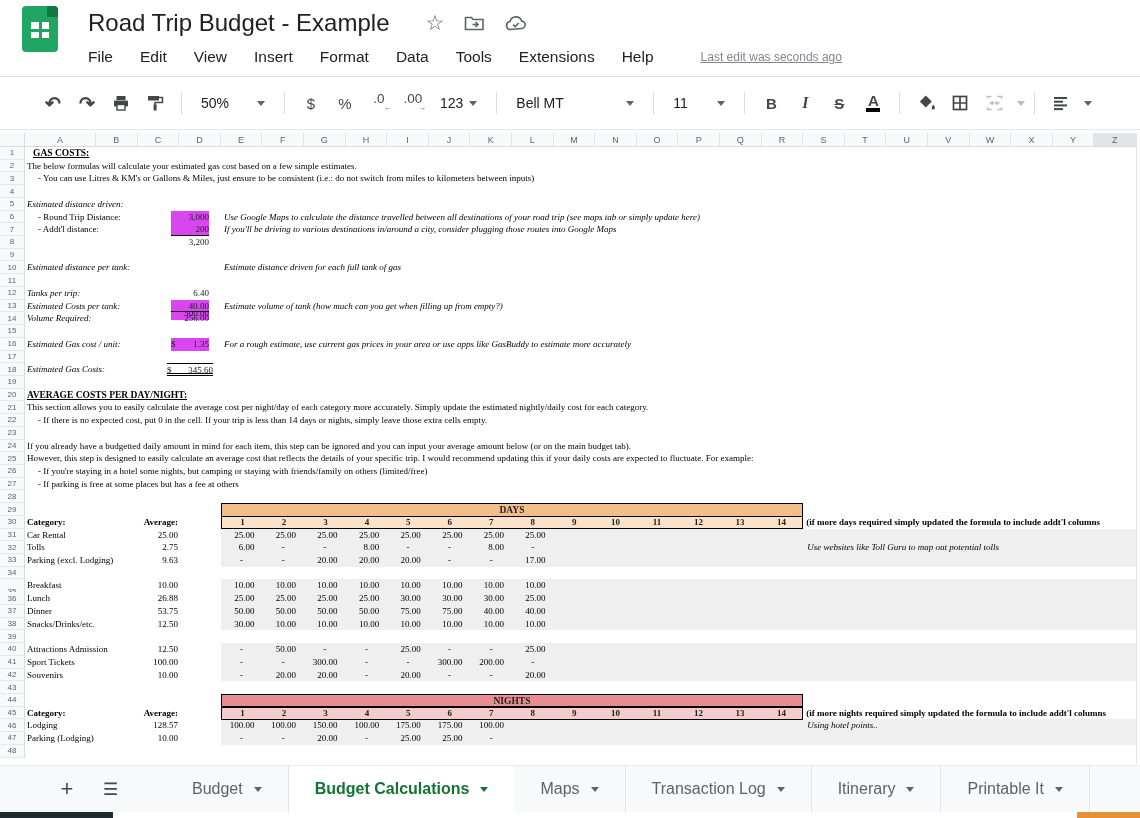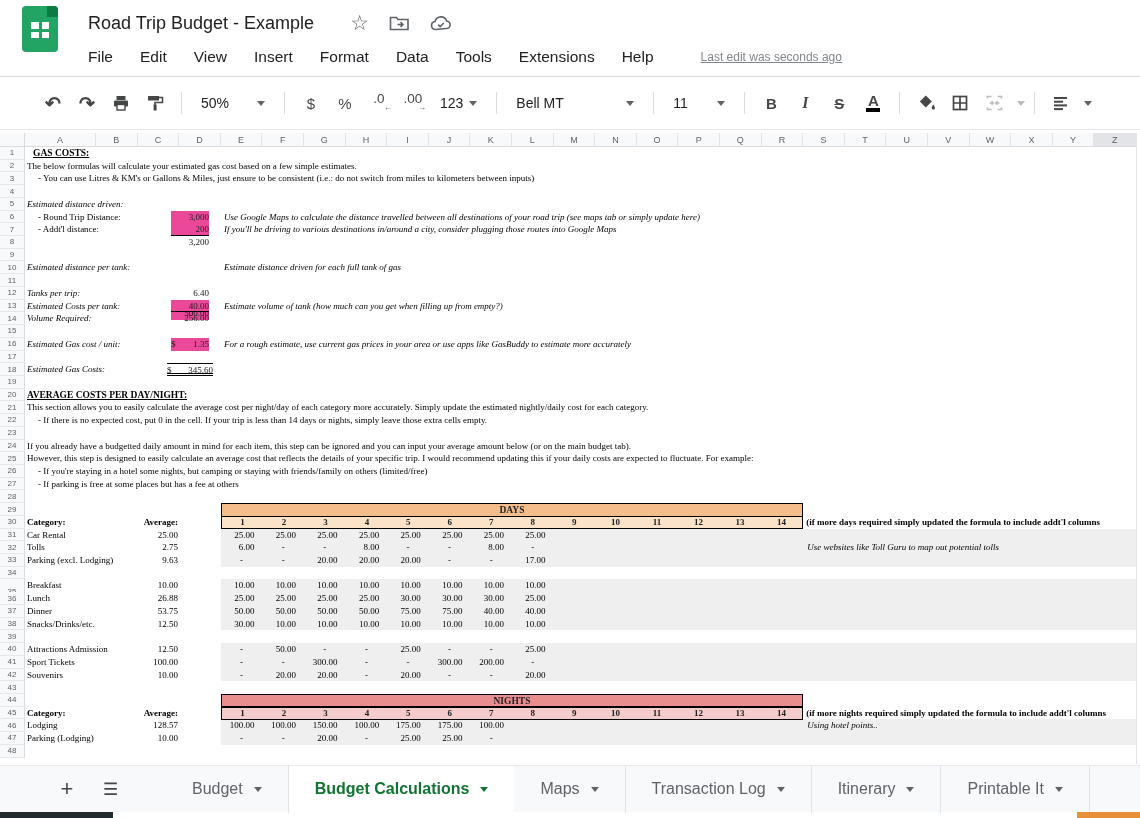"Road Trip Budget - Example" #doc-title { font-size: 18px -> 24px }
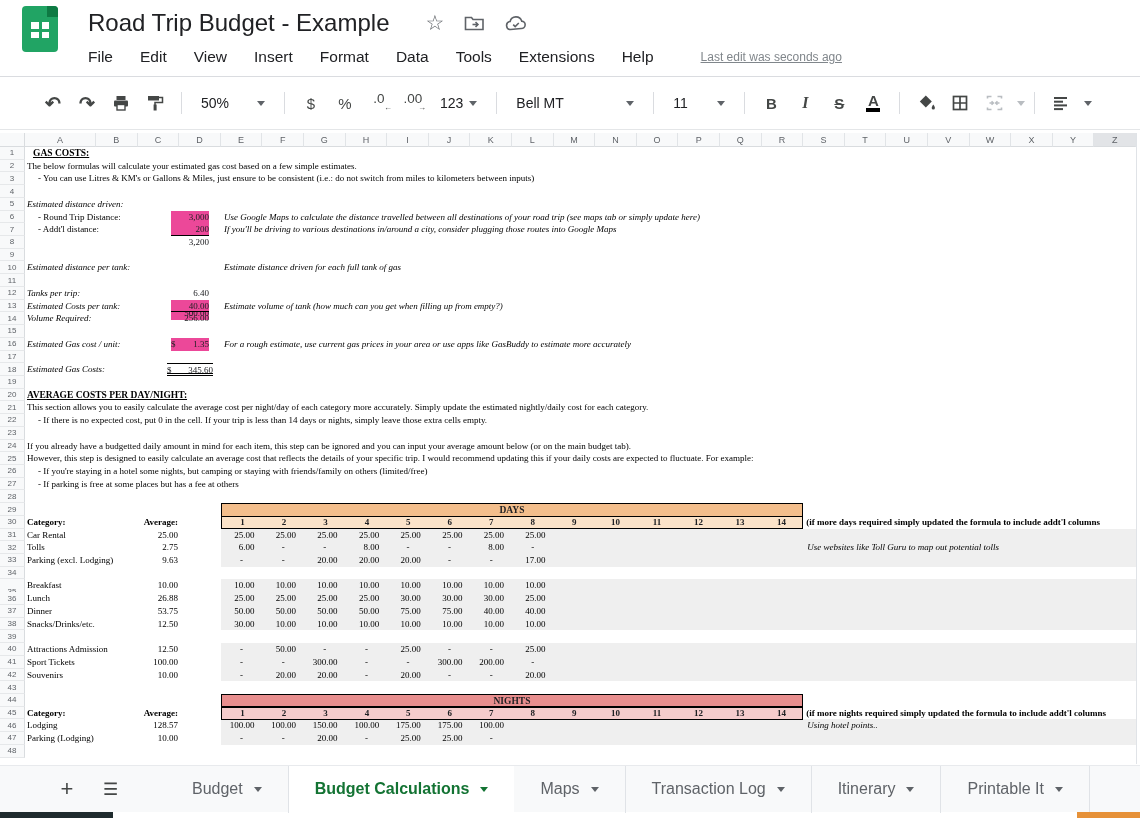"3,000" .shade { background: #ec4899 -> #d946ef }
